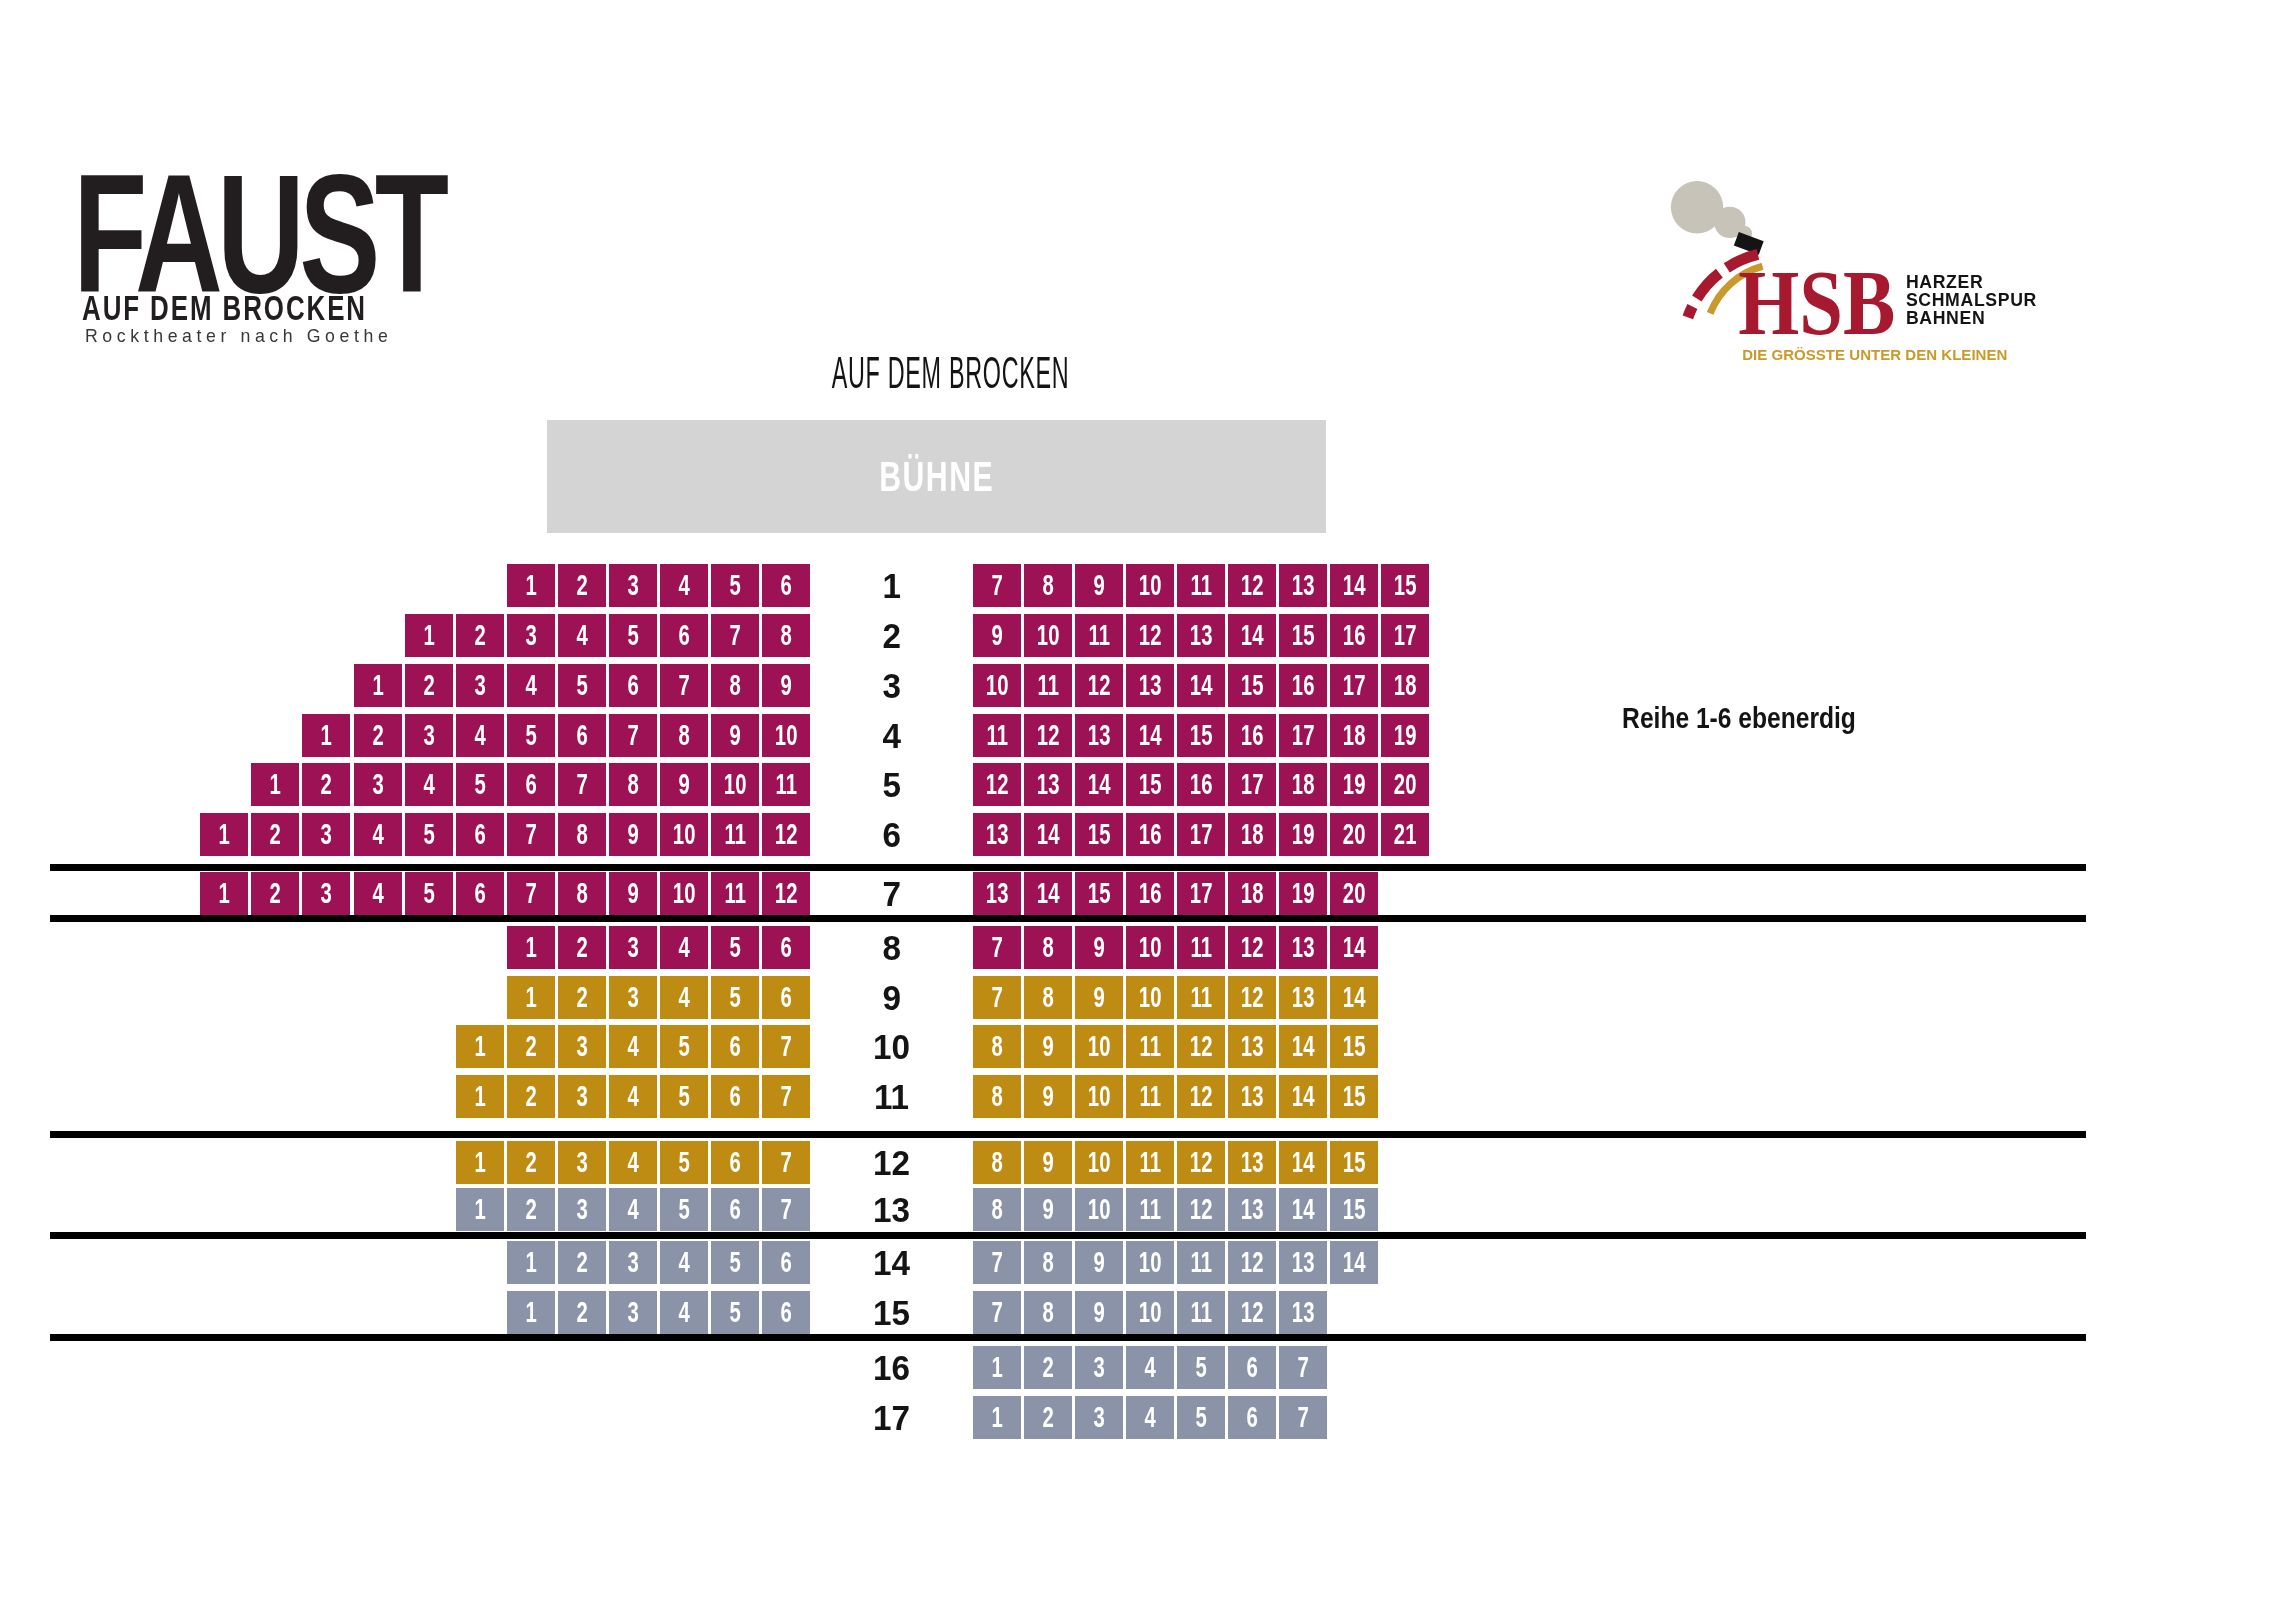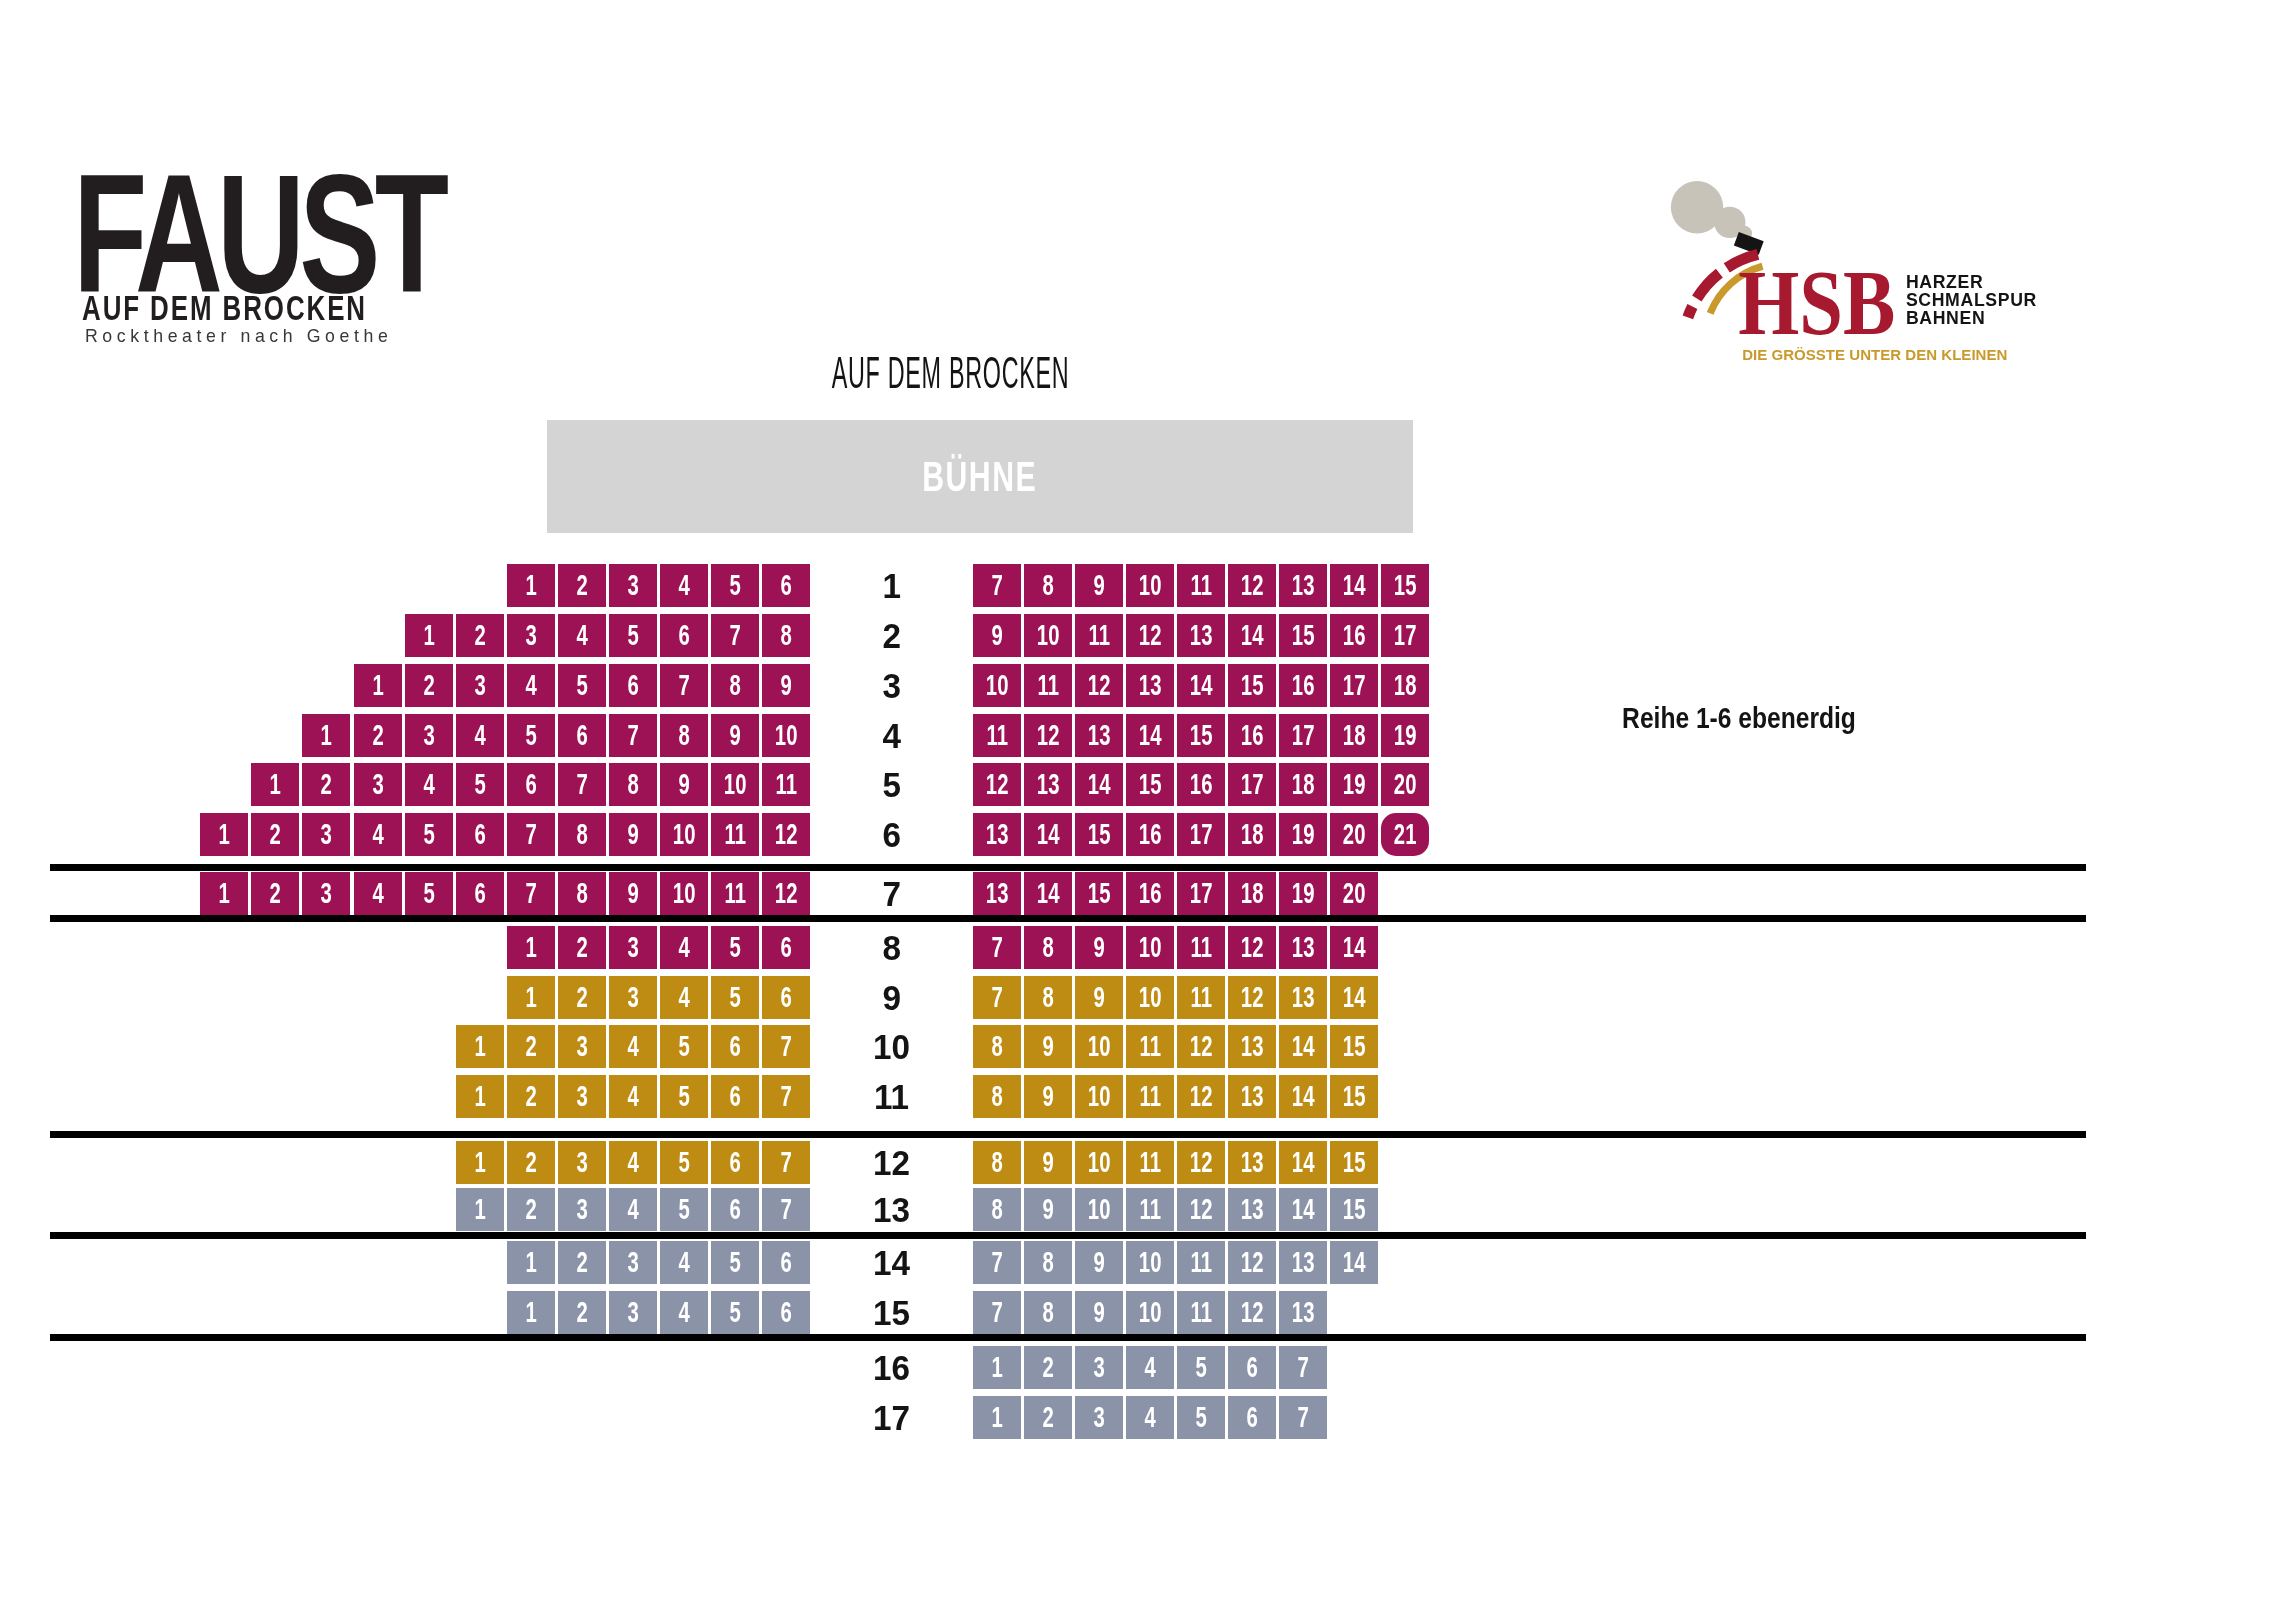"BÜHNE" .stage { width: 866px -> 779px }
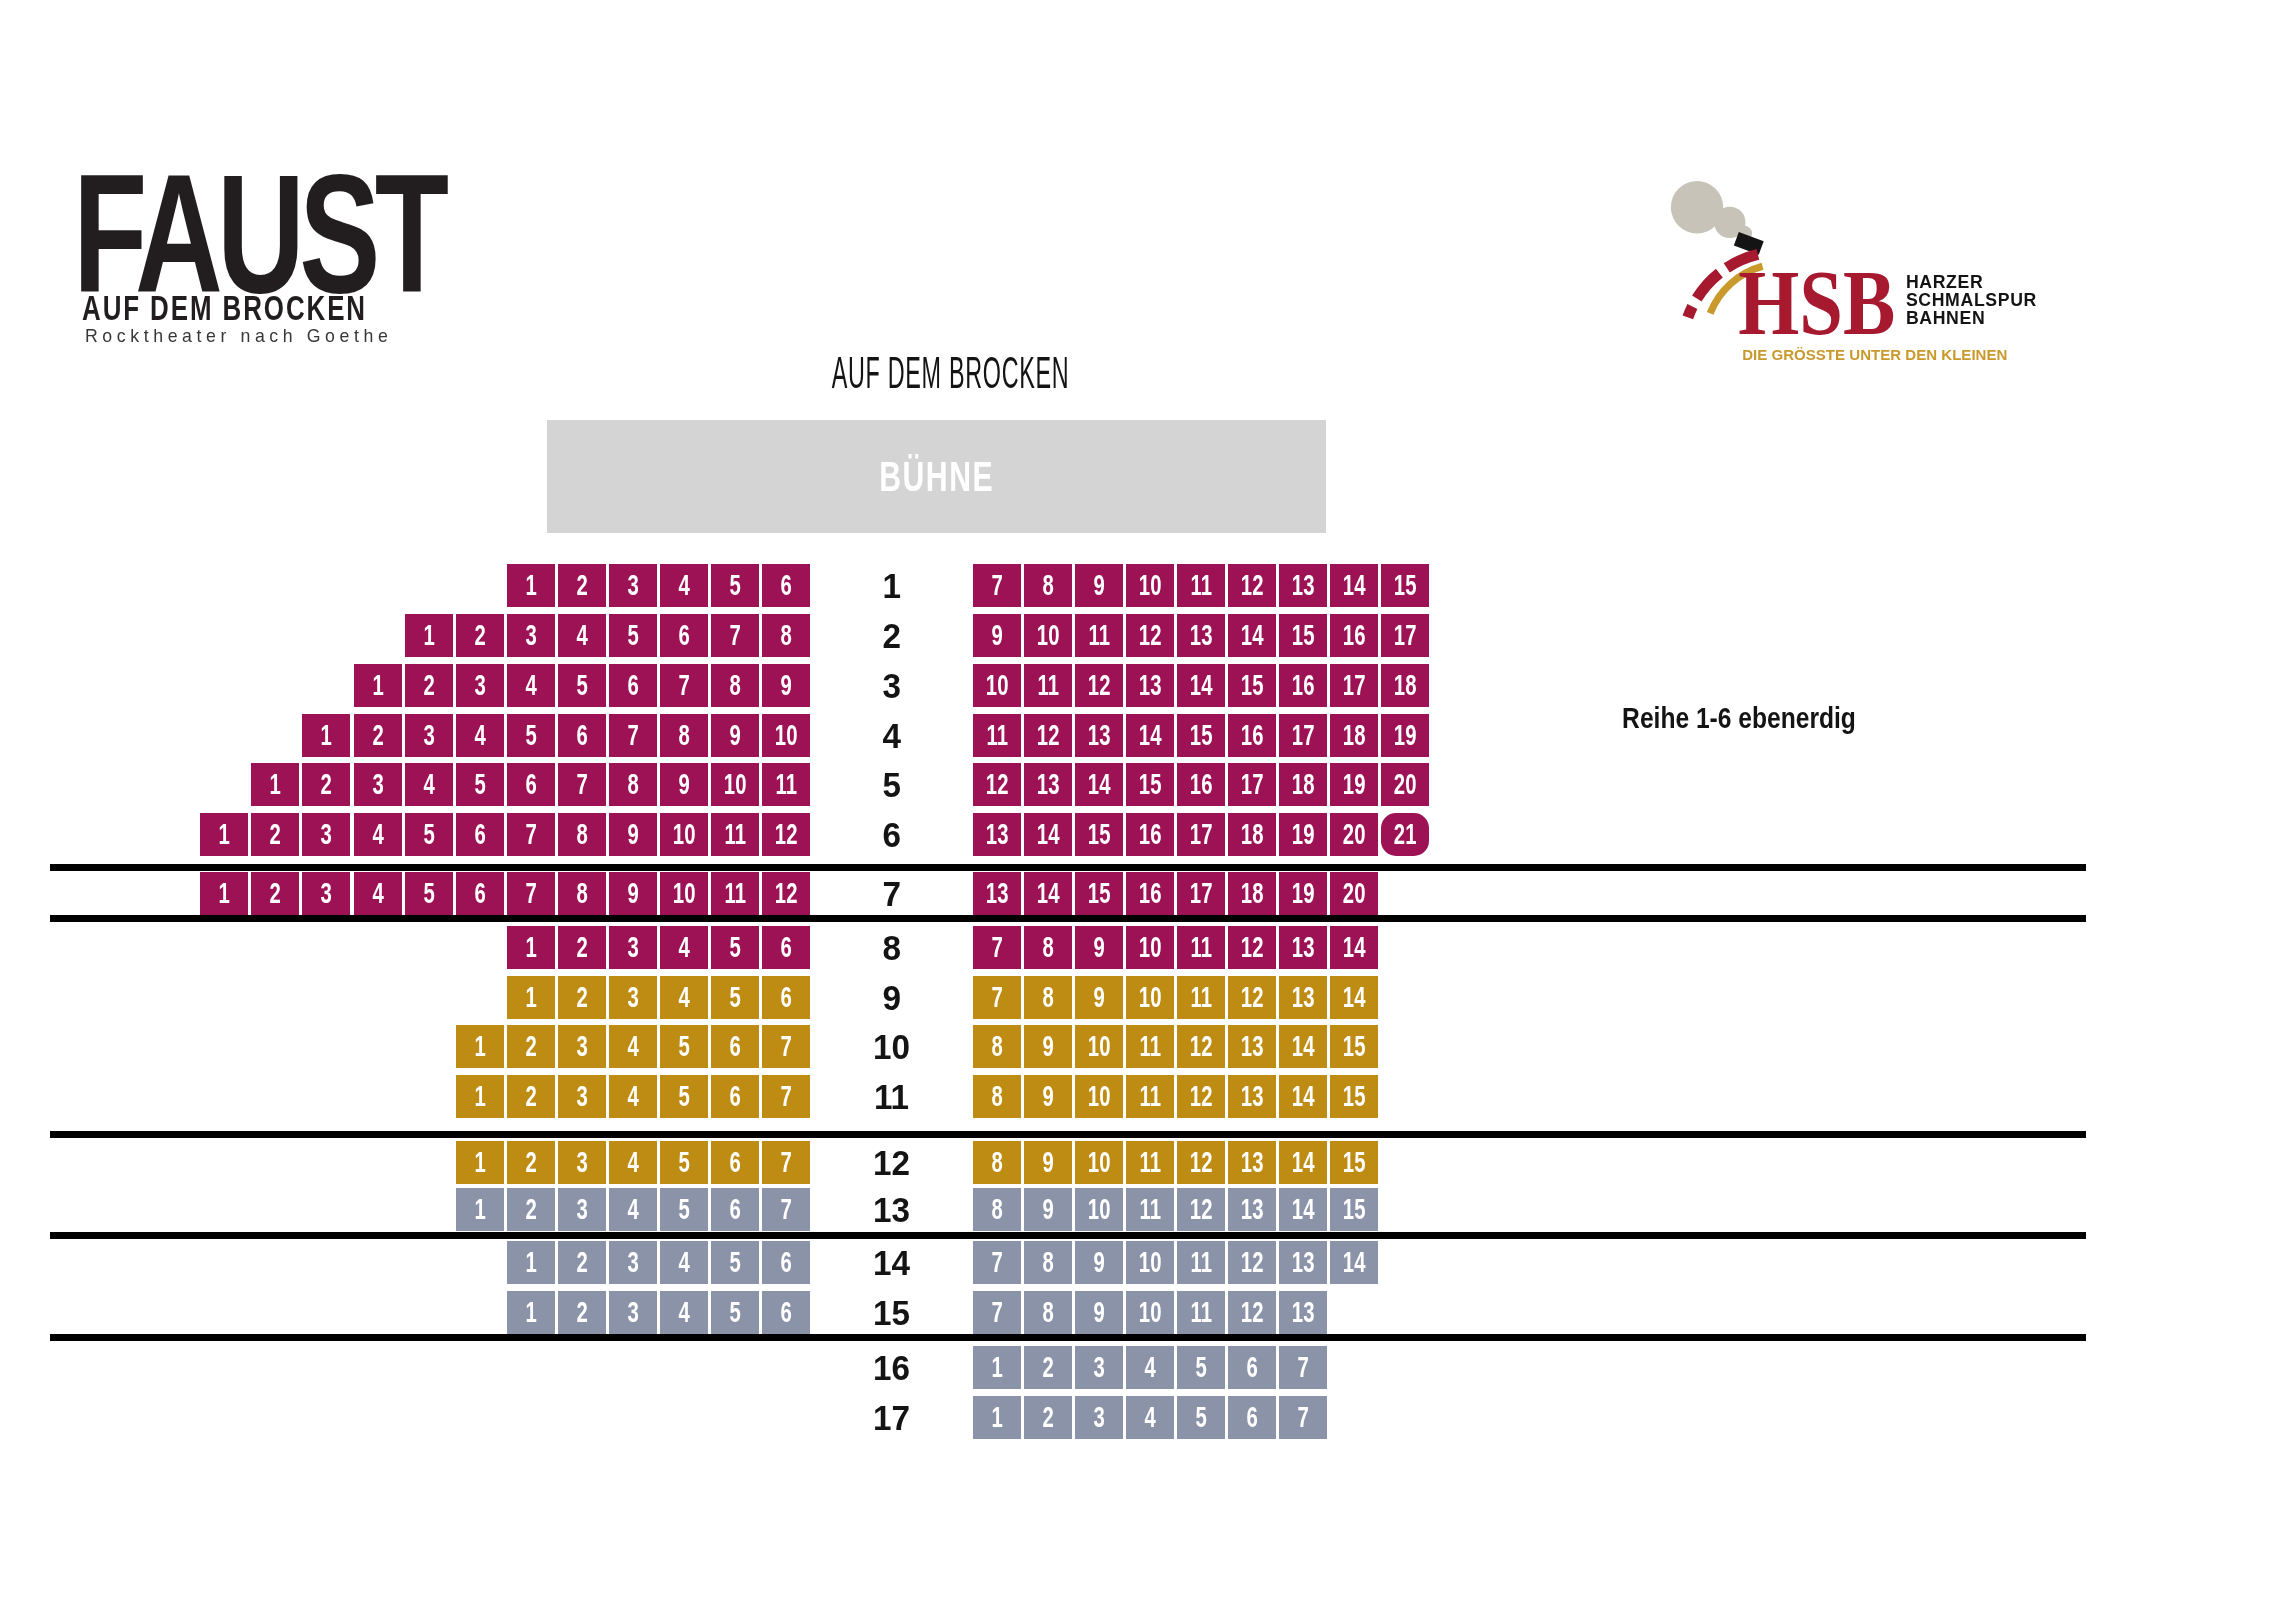"21" div.seat { border-radius: 15px -> none }
